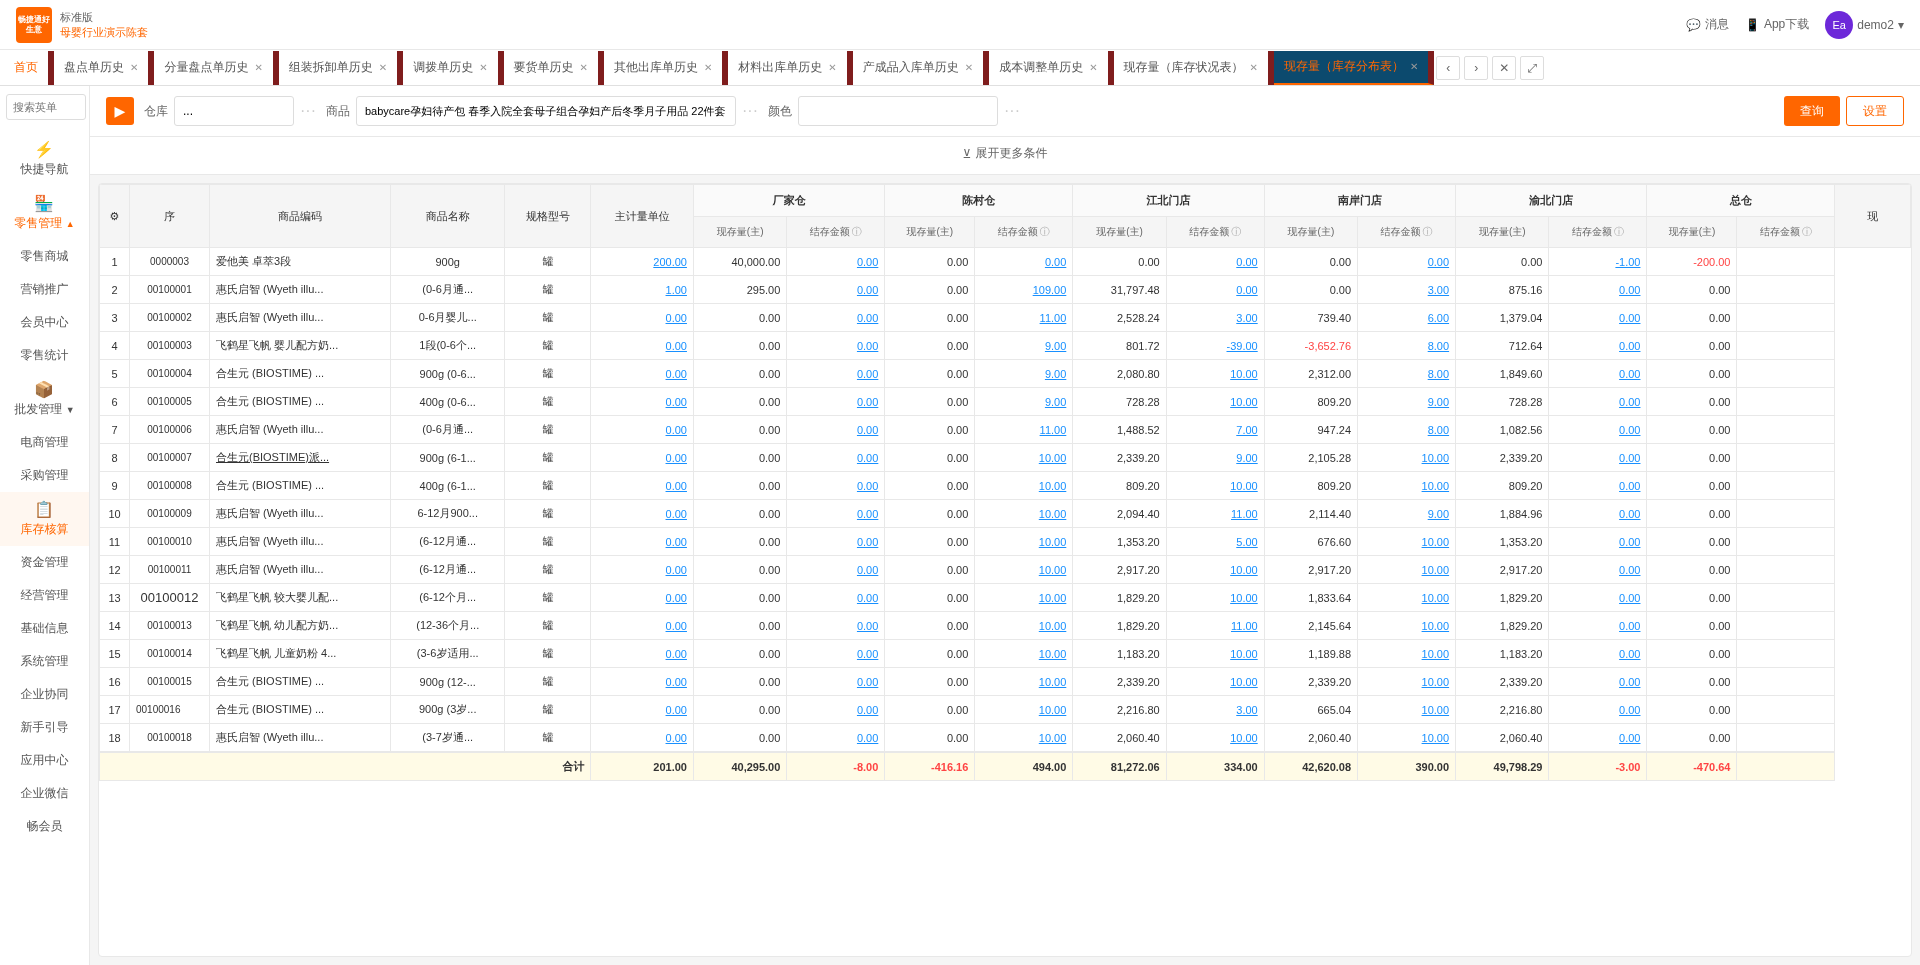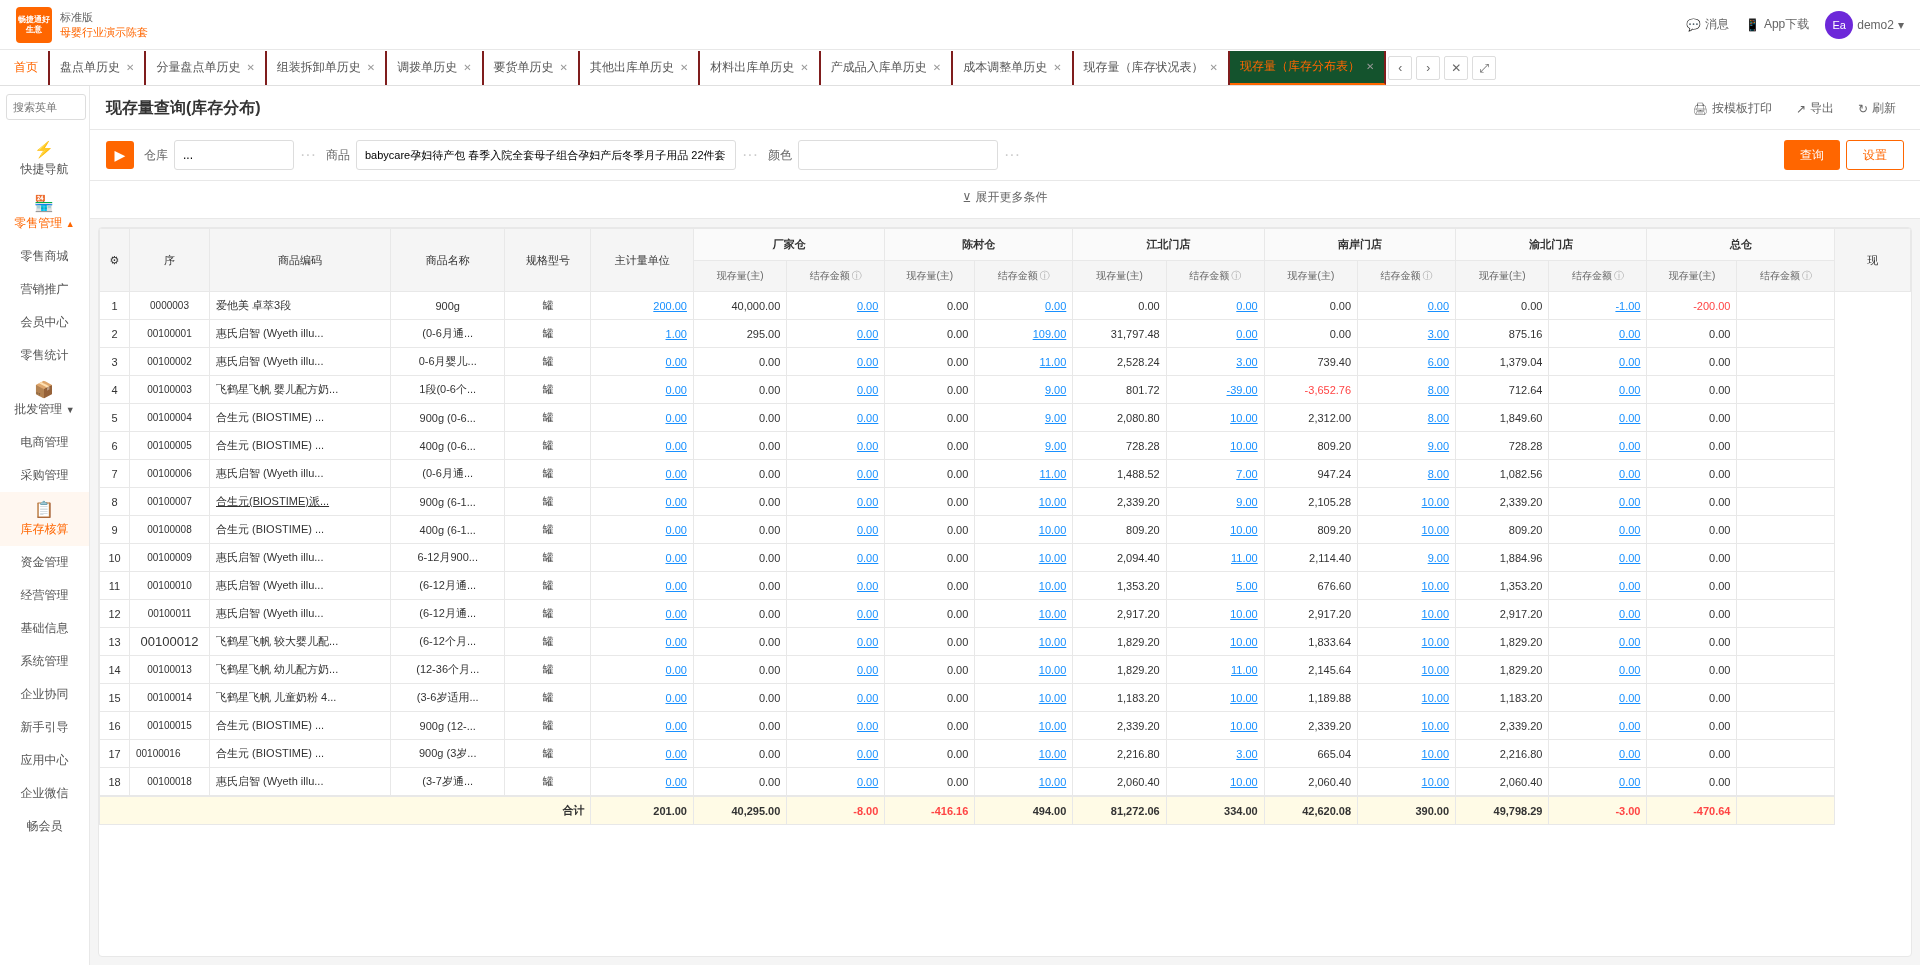"首页" .tab-item { border-right: 2px solid #7f1d1d -> 6px solid #7f1d1d }
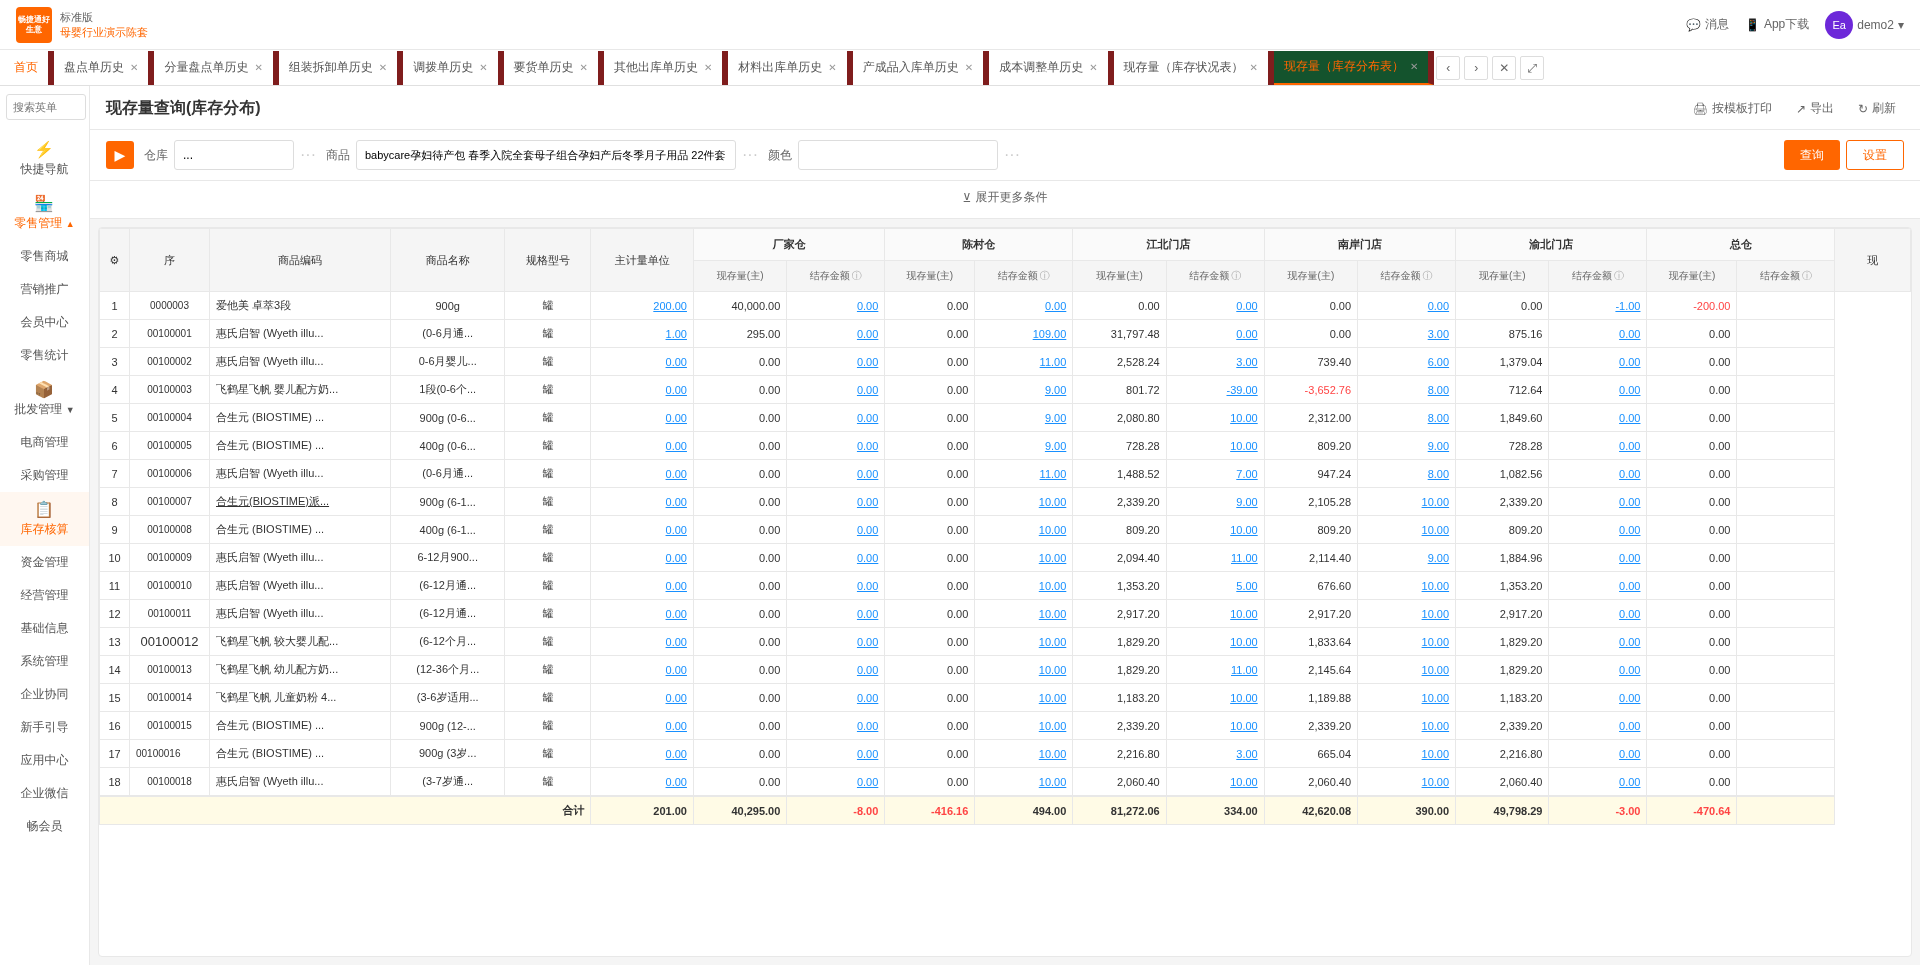"现存量（库存分布表）" .tab-item.active { background: #14532d -> #0c4a6e }
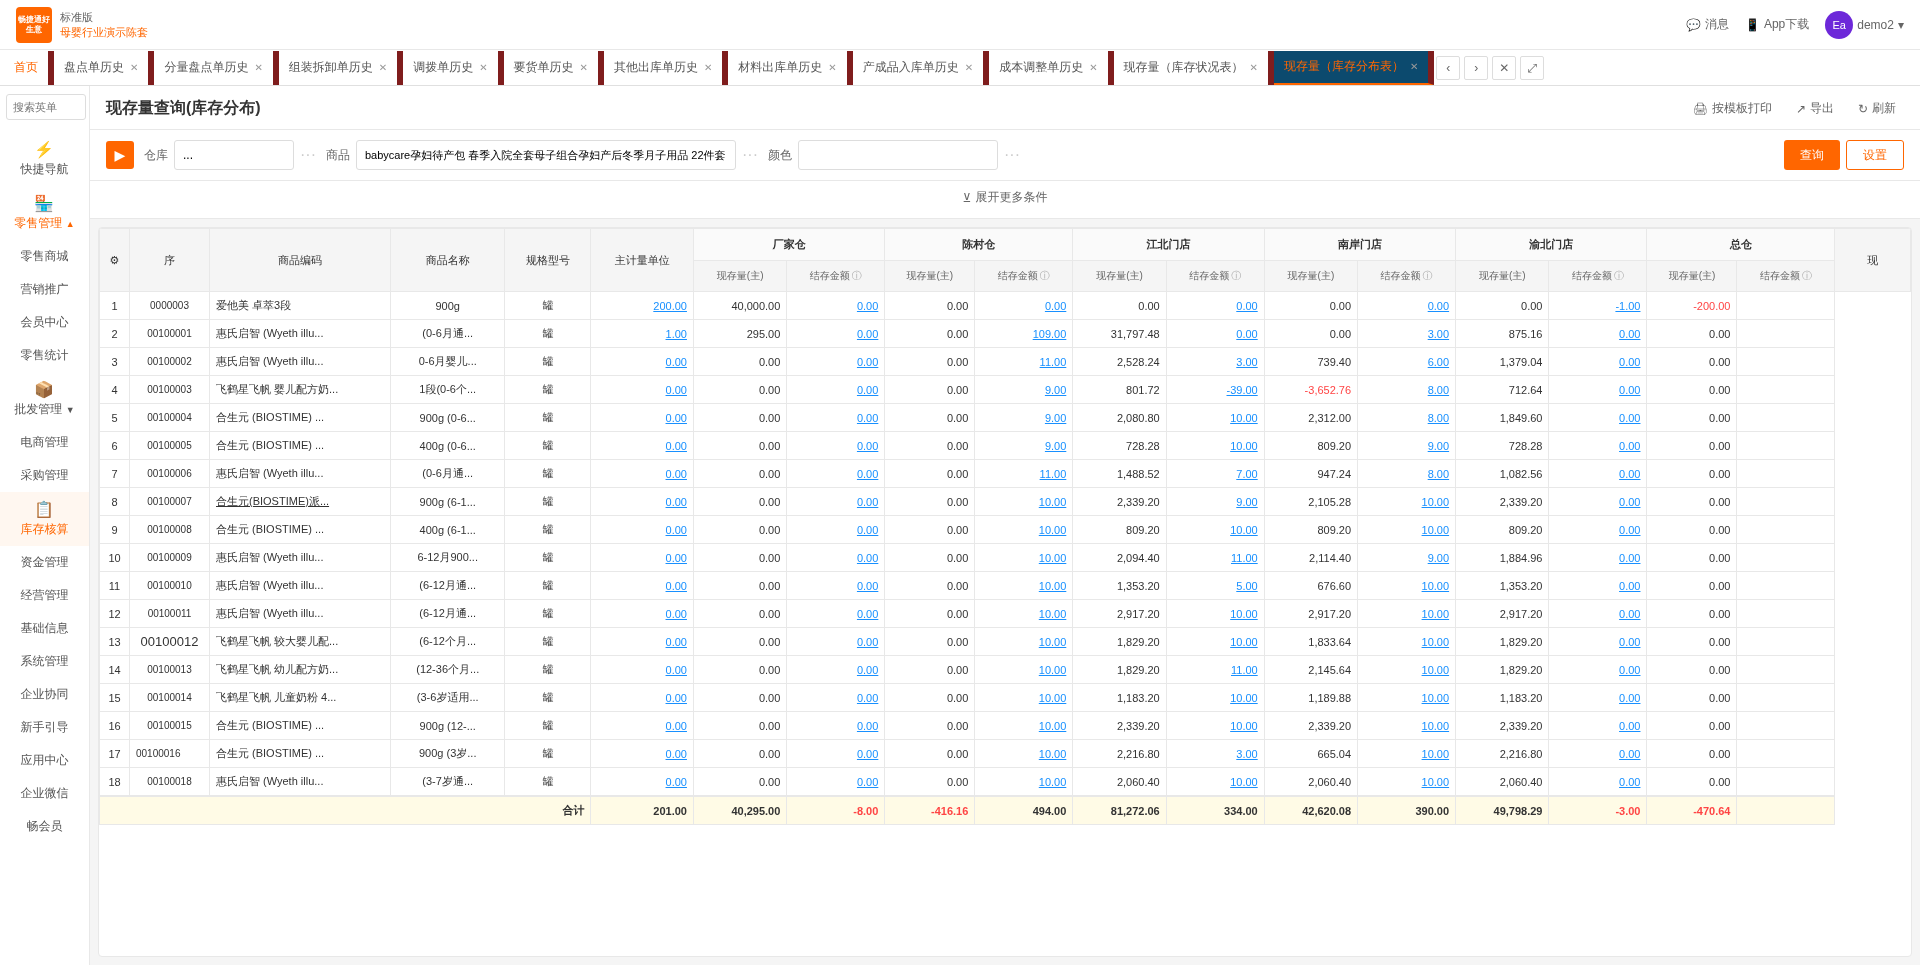"现存量查询(库存分布)" div.page-header { html: <div> <div>现存量查询(库存分布)</div> <div> <button> <span>🖨</span> <span>按模板打印</span> </button> <button> <span>↗</span> <span>导出</span> </button> <button> <span>↻</span> <span>刷新</span> </button> </div> </div> -> none }
